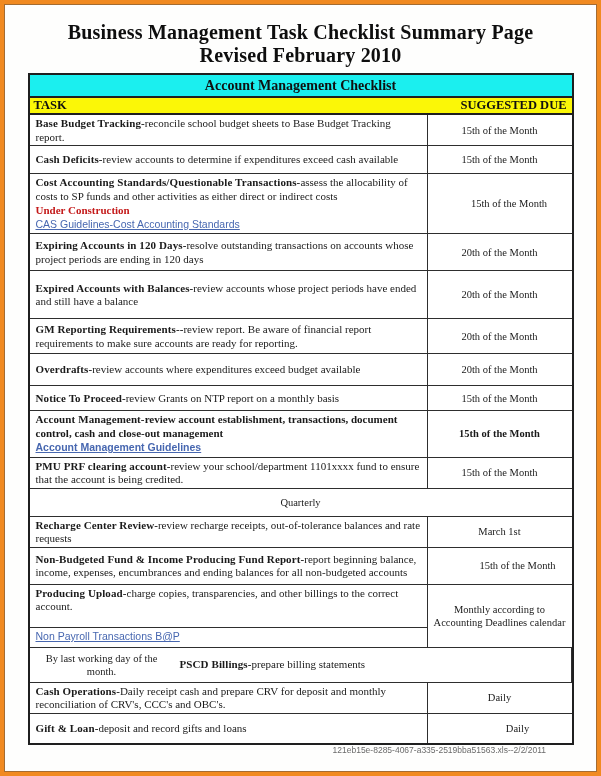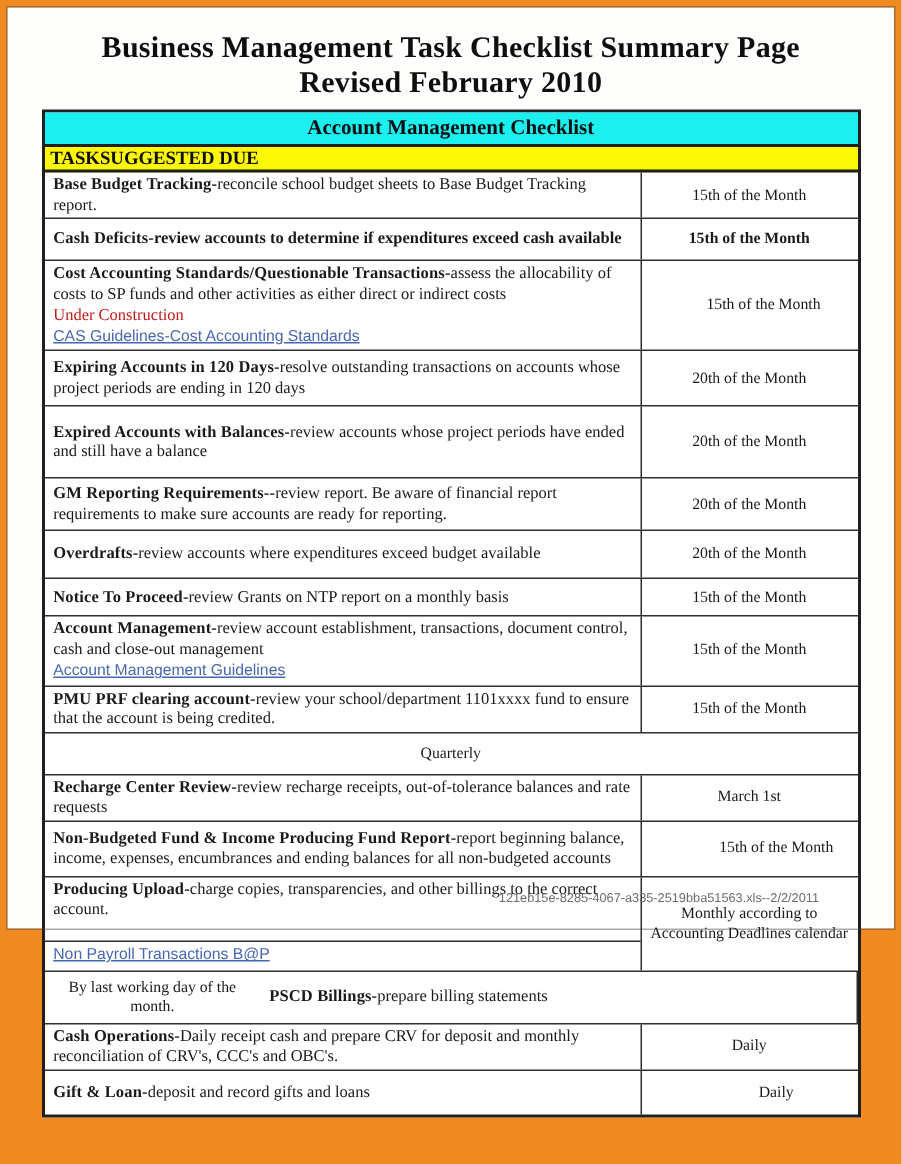"Business Management Task Checklist" .page { height: 614px -> 766px }
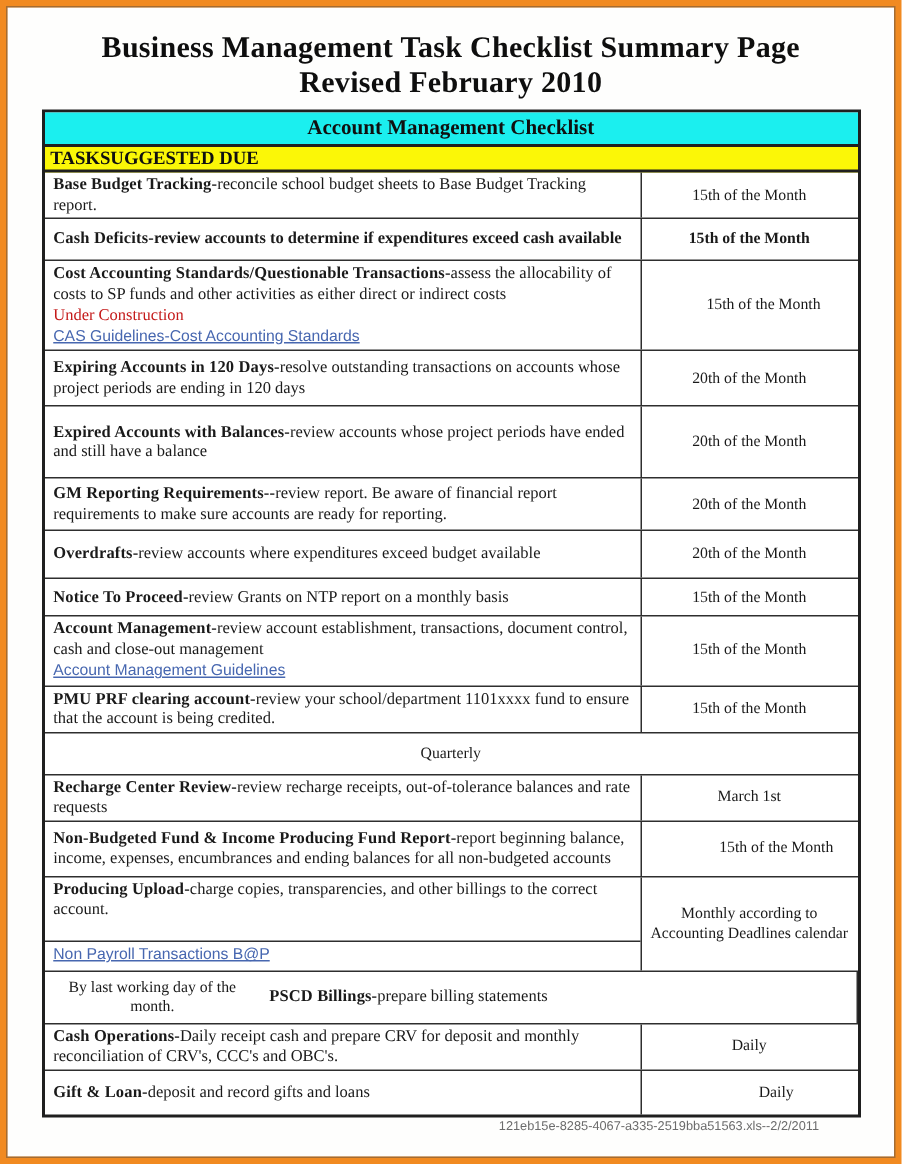"TASK" .colhead { justify-content: flex-start -> space-between }
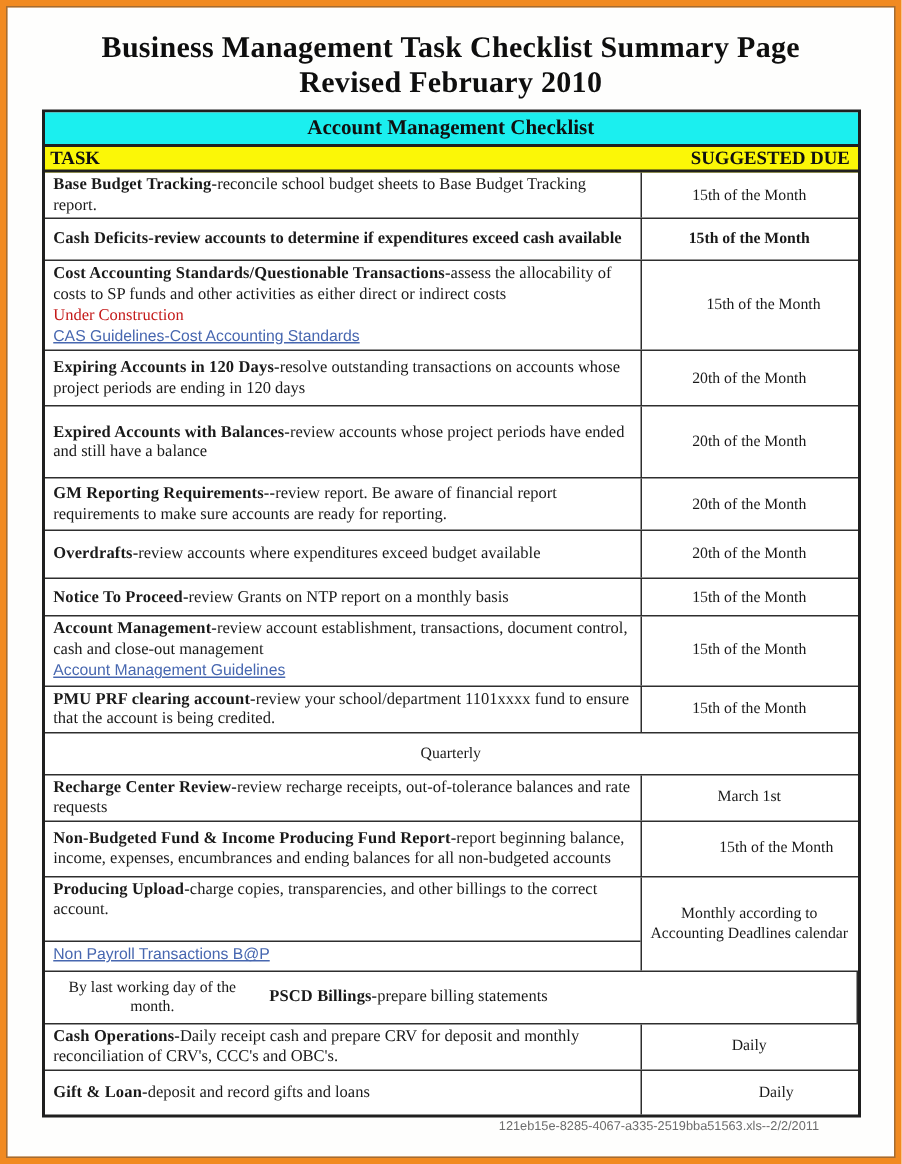"Cash Deficits-review accounts to" .row:nth-child(2) { font-weight: bold -> none }
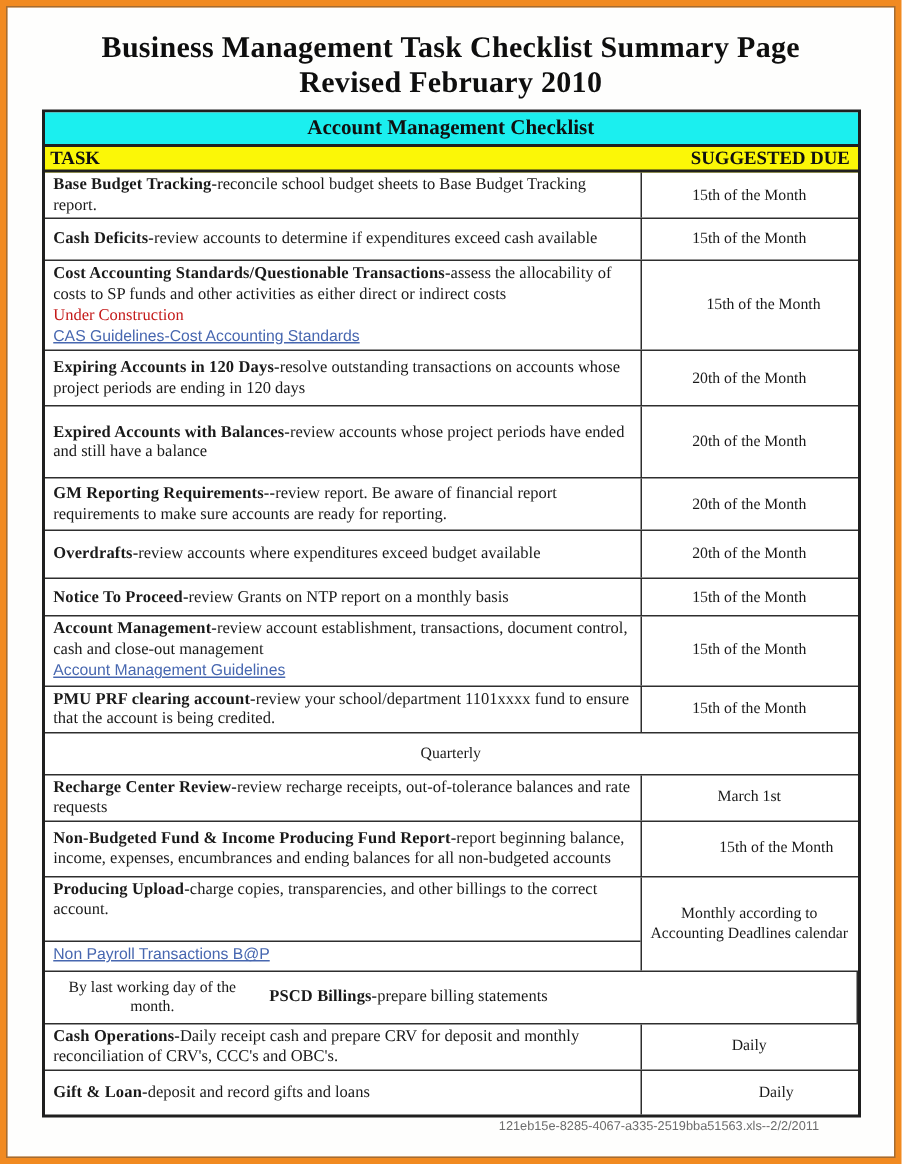"Under Construction" .warning { font-weight: normal -> bold }
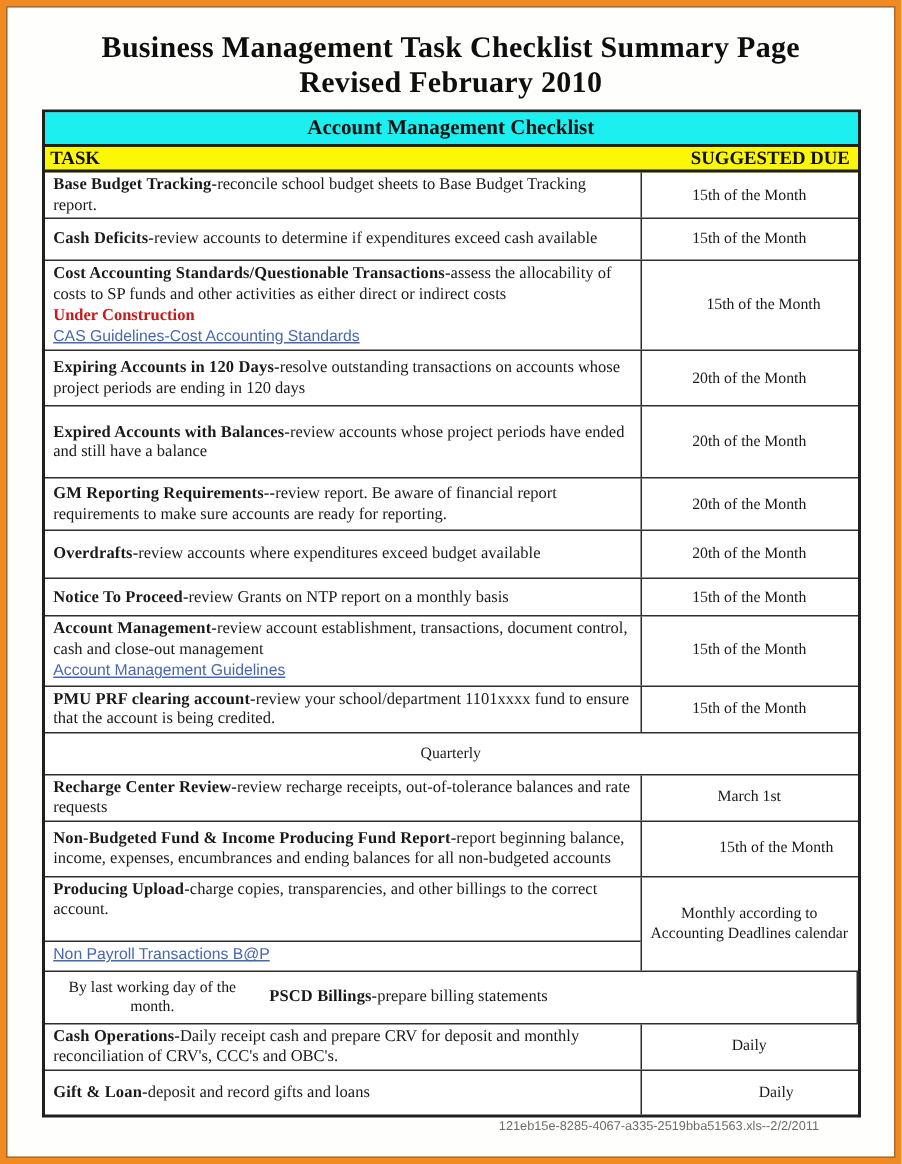"Account Management-review account" .row:nth-child(9) { font-weight: none -> bold }
